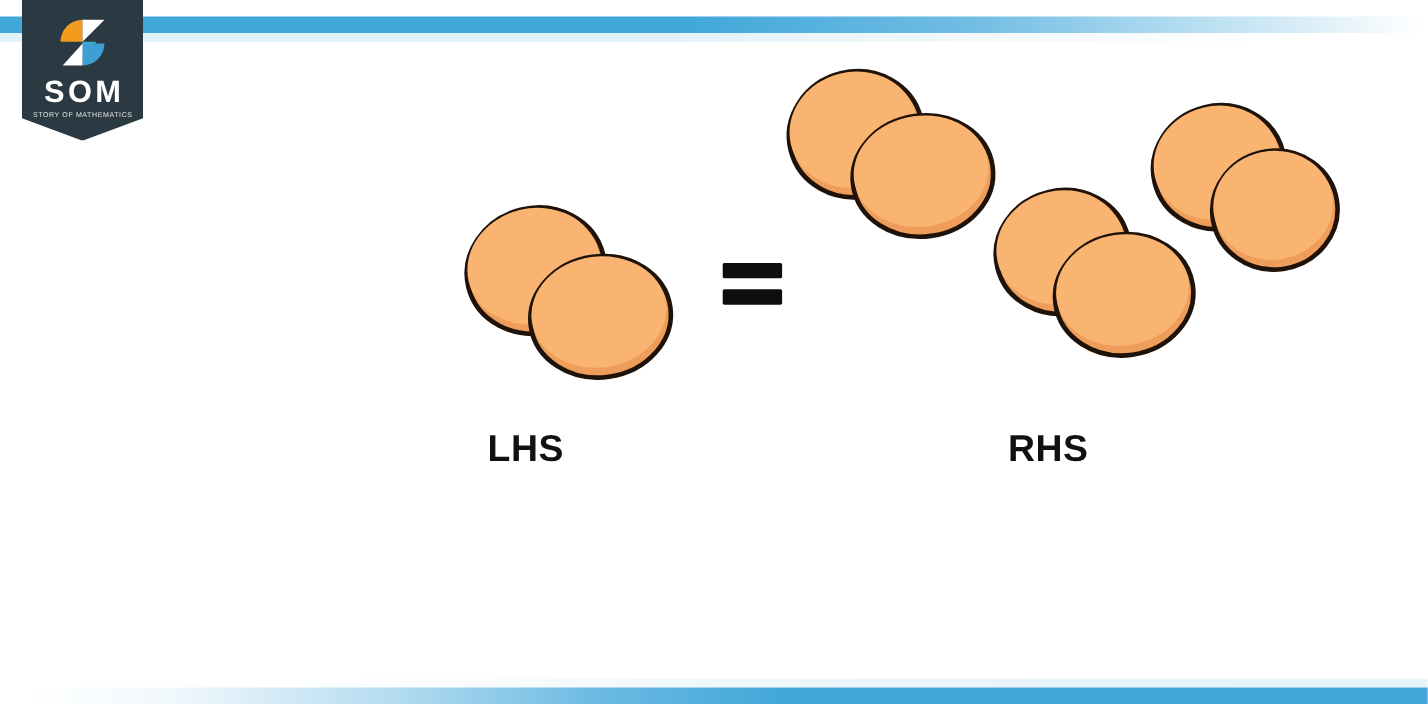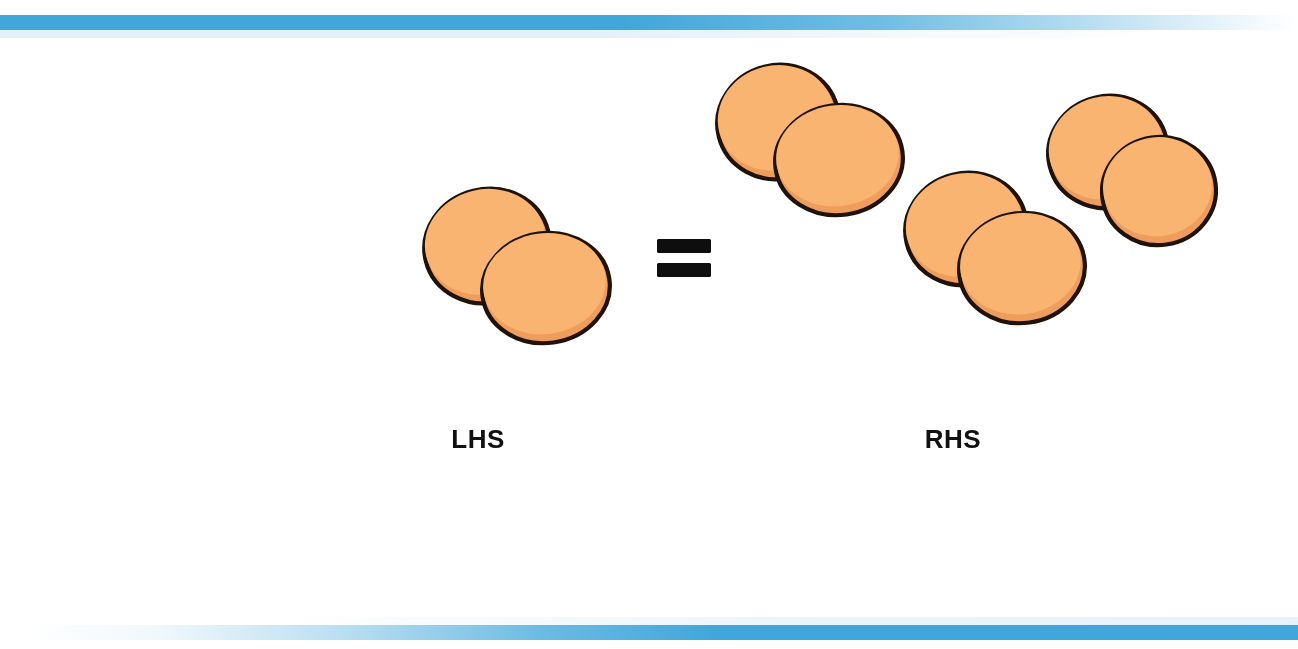"SOM" div.logo-banner { html: none -> <div> <svg> <path></path> <path></path> <path></path> <path></path> <path></path> </svg> <div>SOM</div> <div>STORY OF MATHEMATICS</div> </div> }
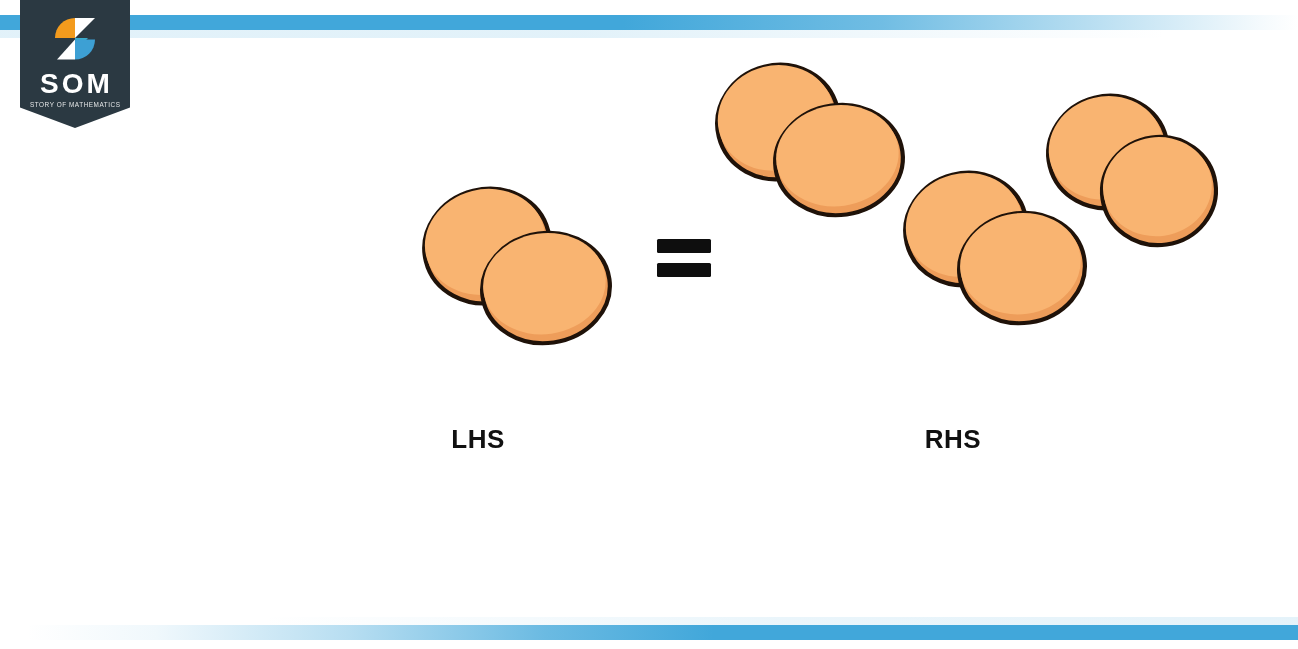"LHS" .side-label { font-size: 26px -> 34px; top: 424px -> 389px }
